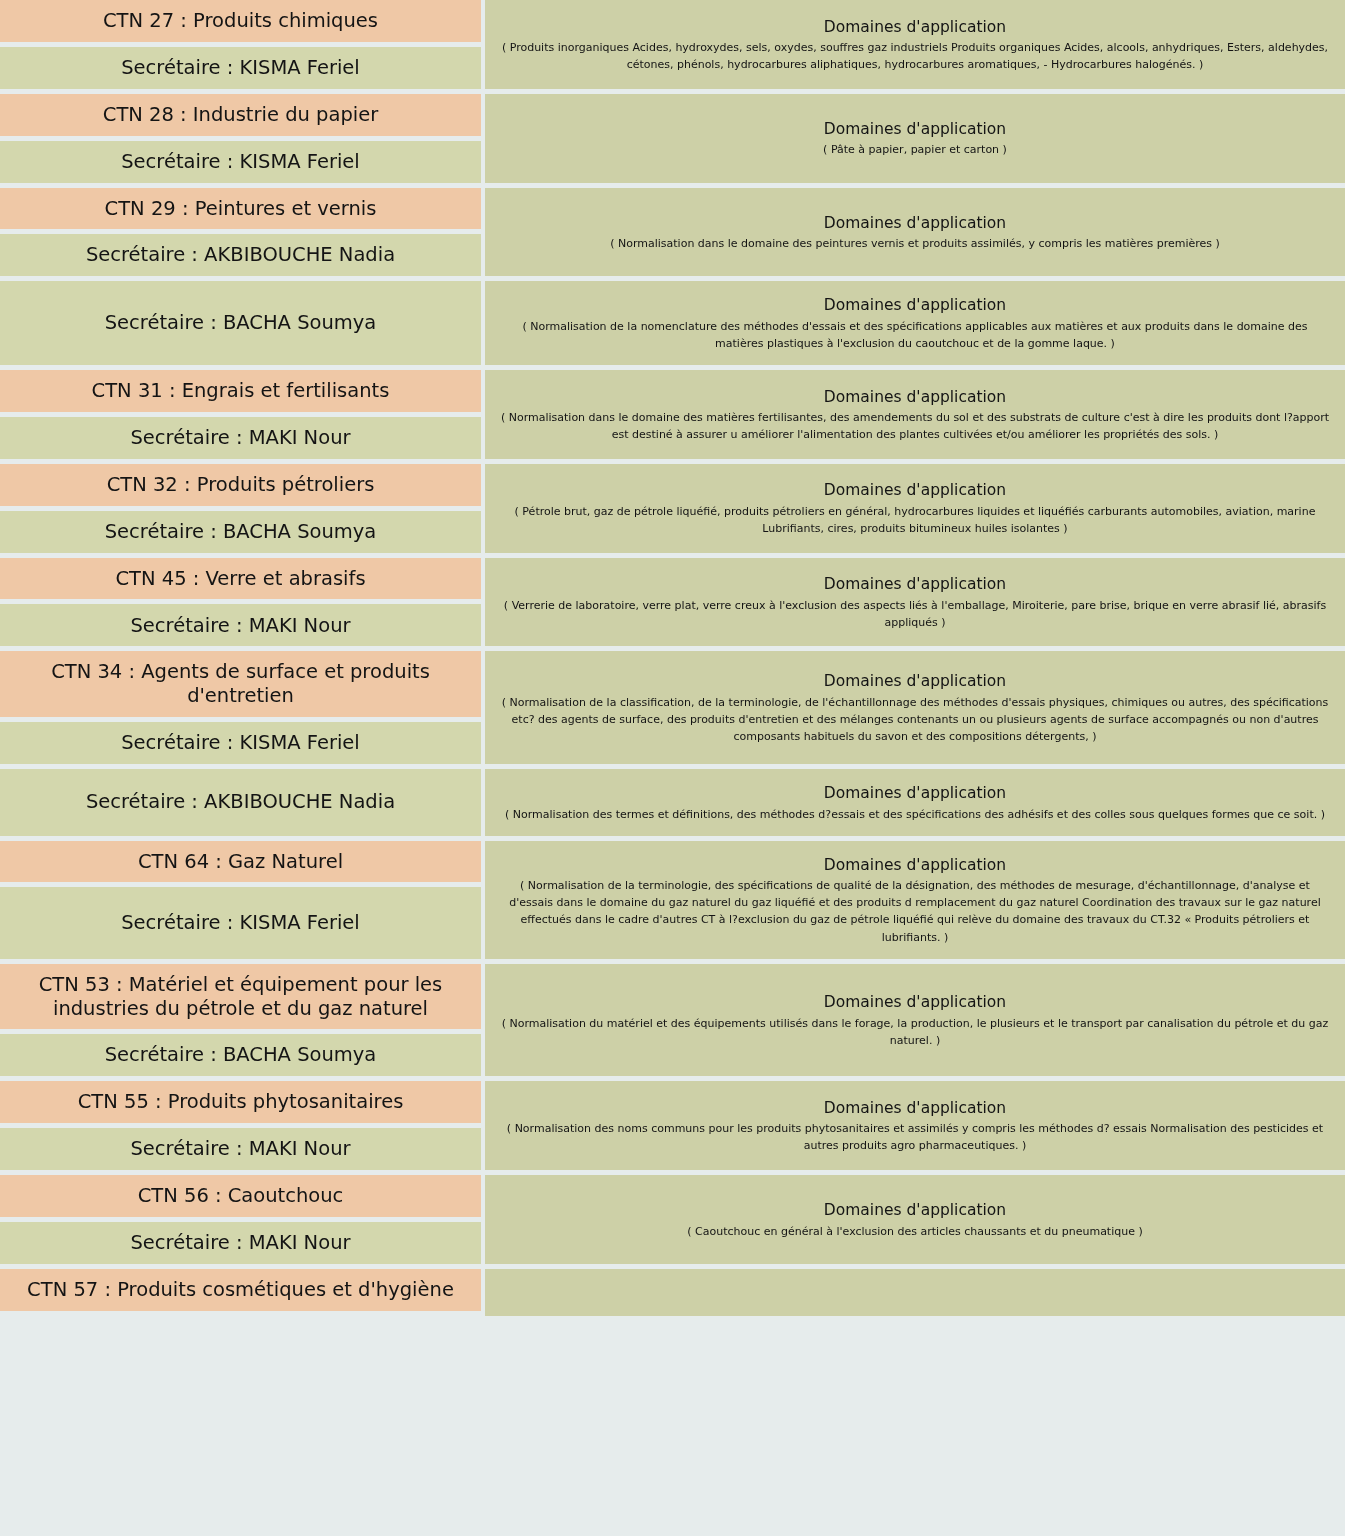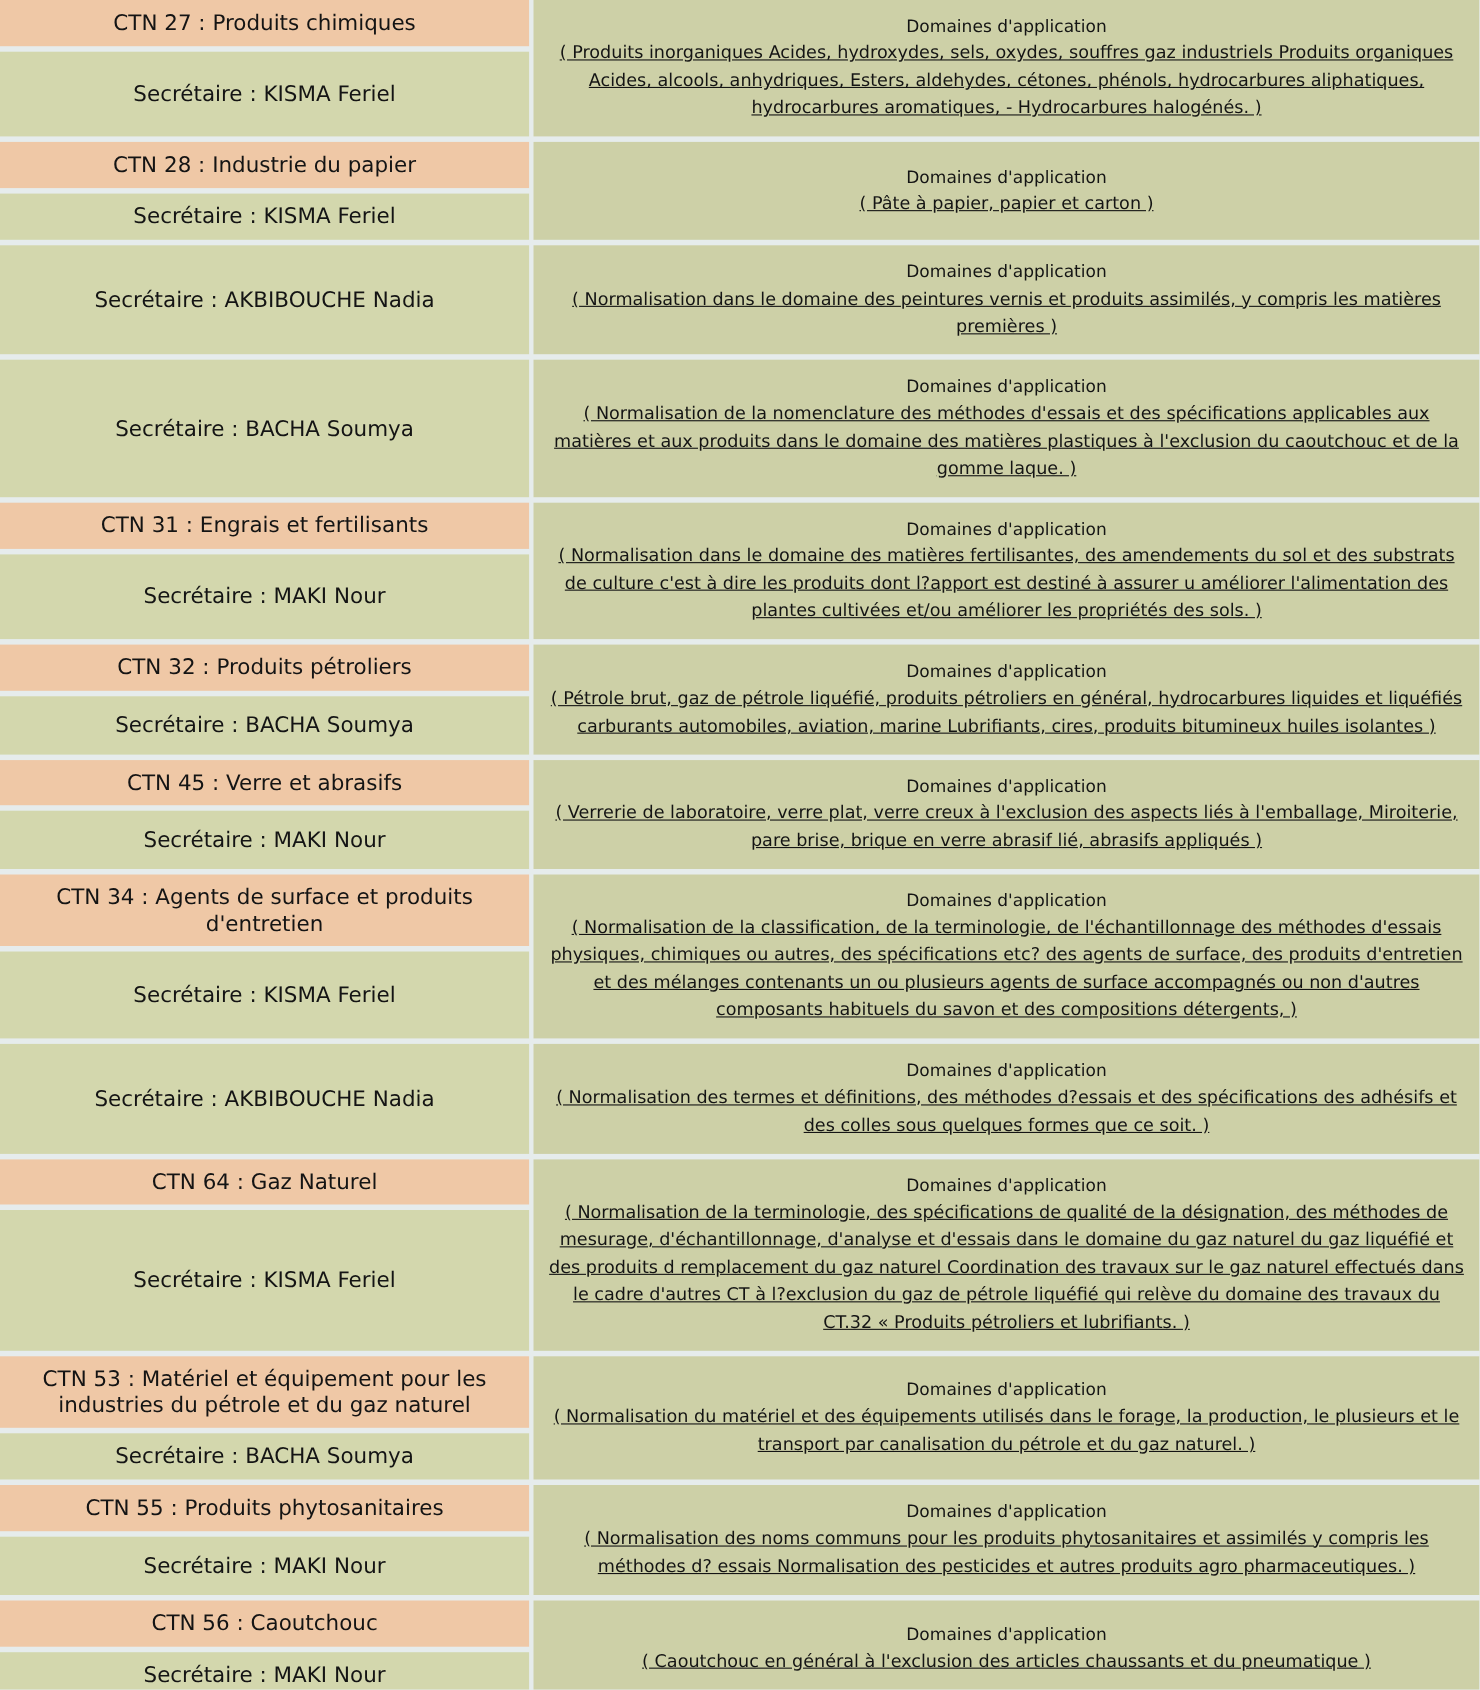"( Produits inorganiques Acides," .dom-text { font-size: 16px -> 11px; text-decoration: underline -> none }
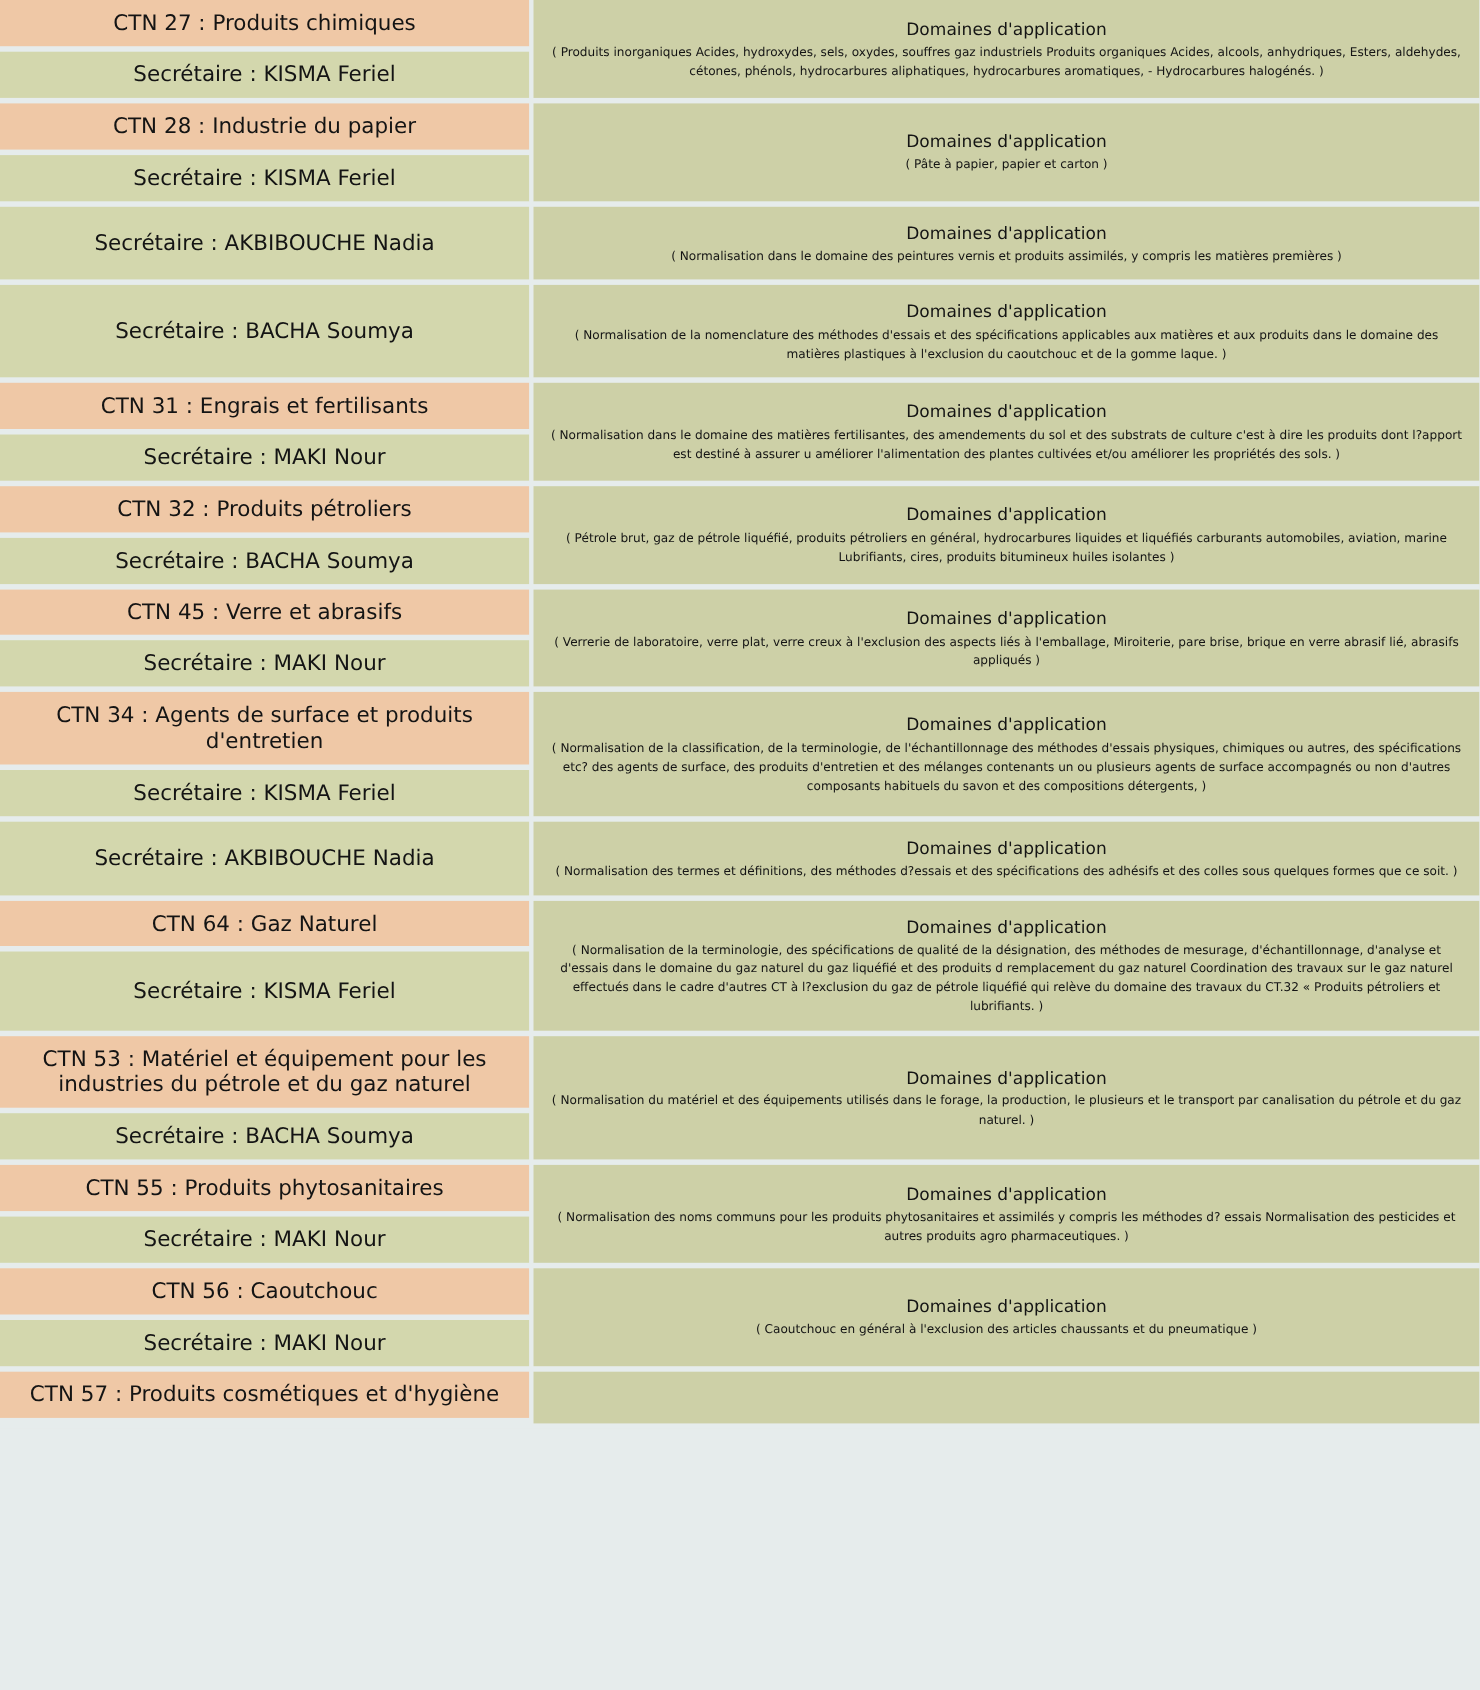"CTN 29 : Peintures et" div.ctn-cell { html: none -> <div>CTN 29 : Peintures et vernis</div> }
